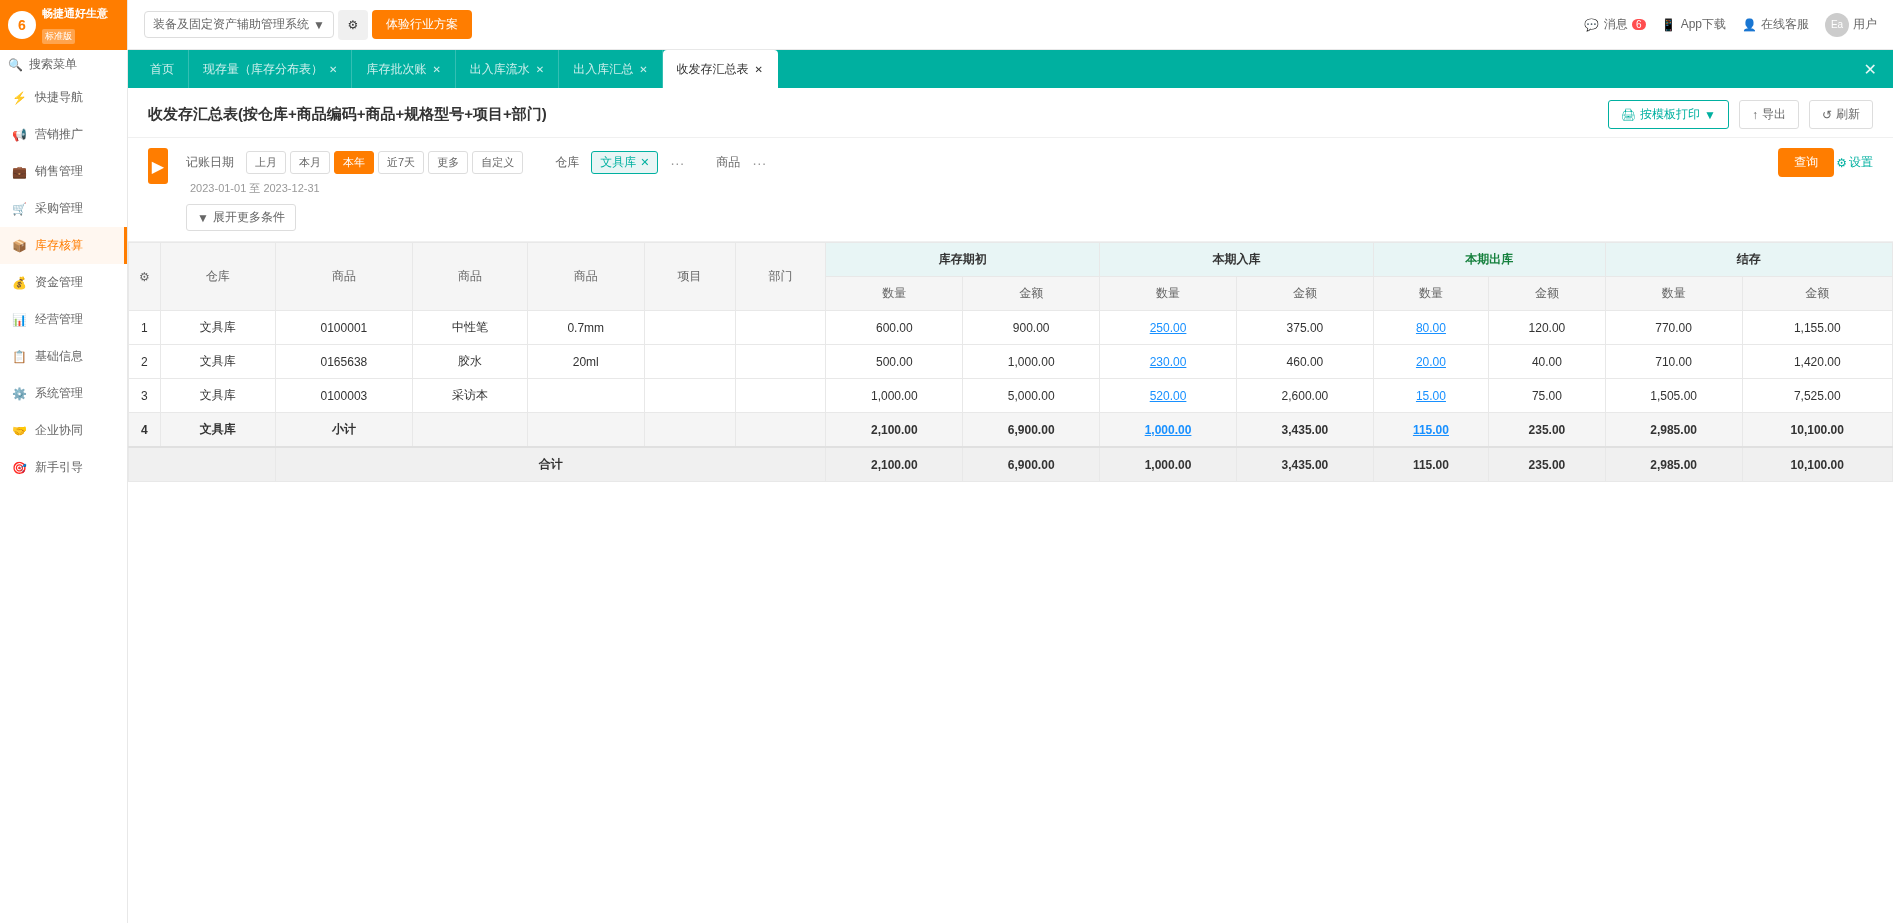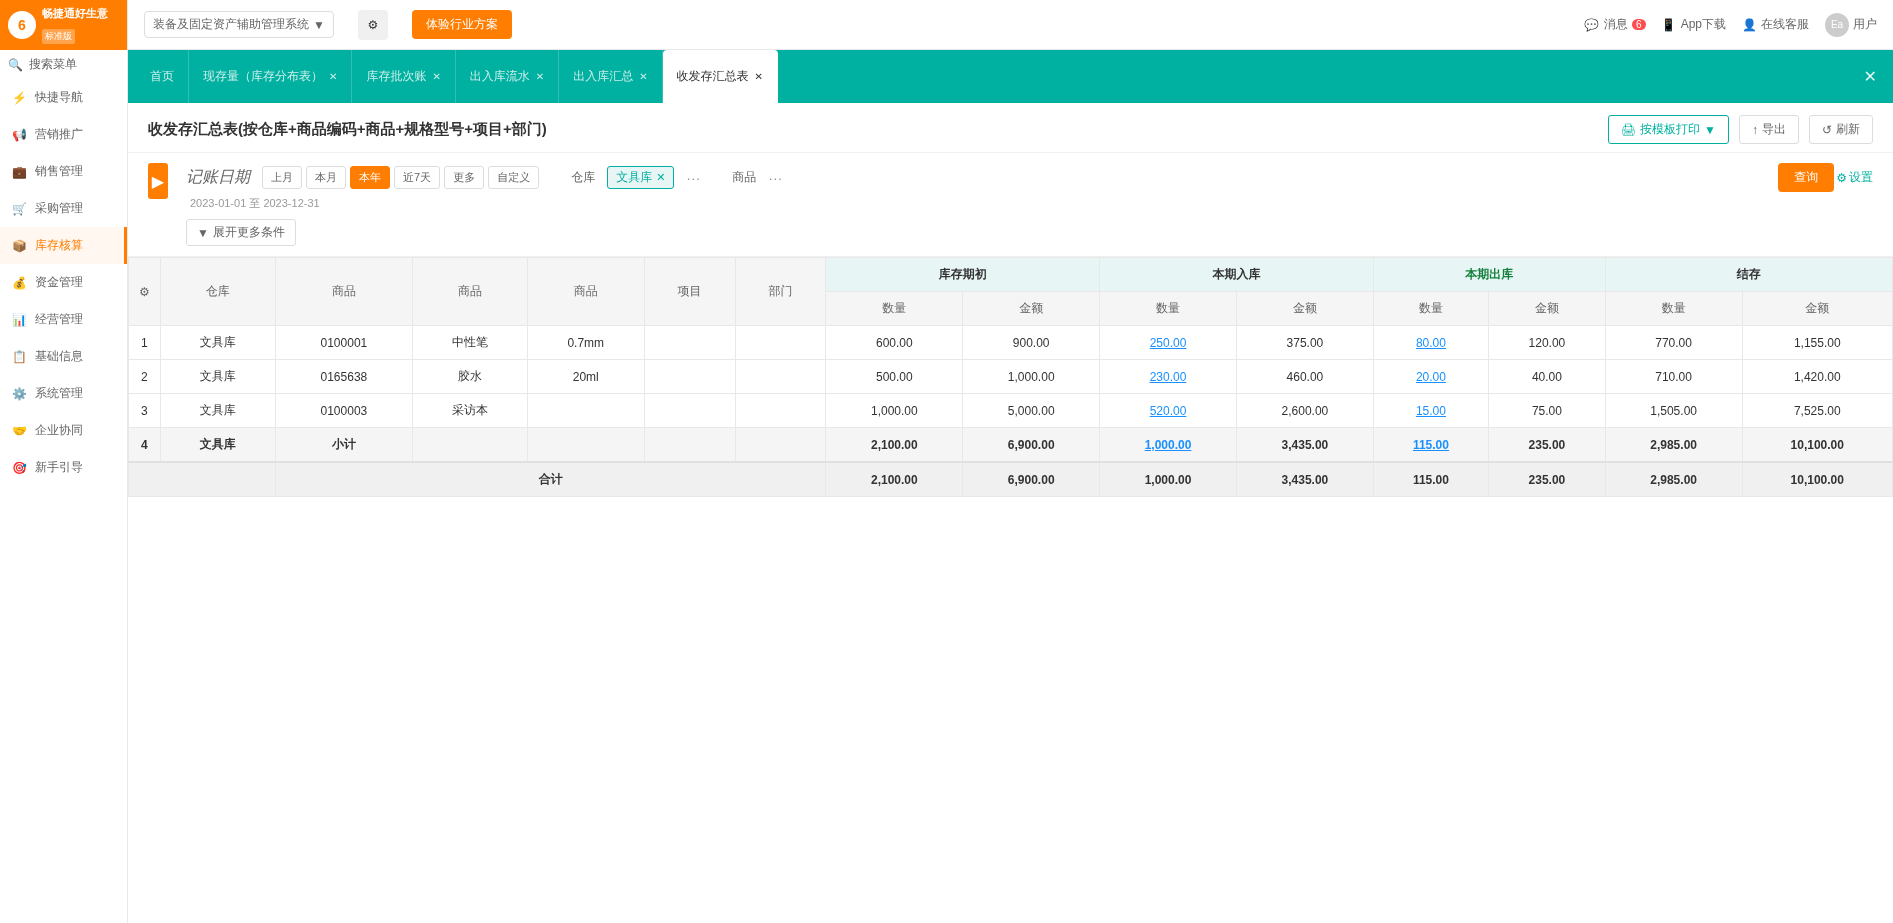"装备及固定资产辅助管理系统" .topbar-left { gap: 24px -> 4px }
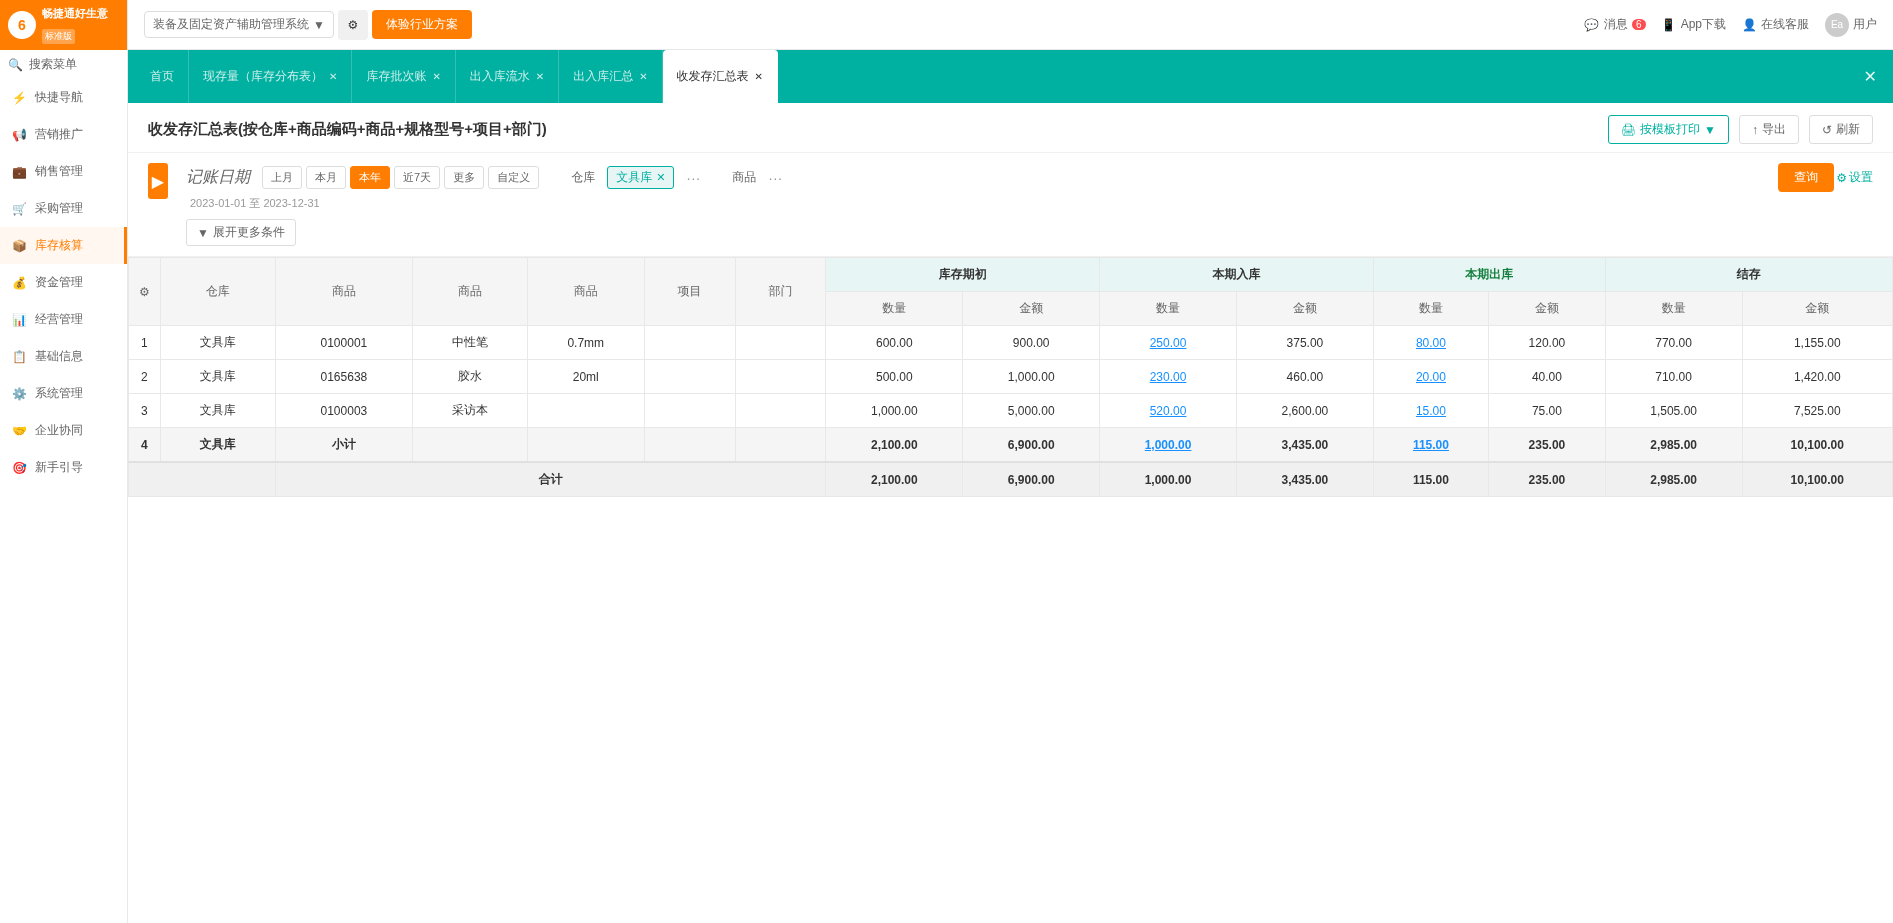"首页" .tabbar { height: 53px -> 38px }
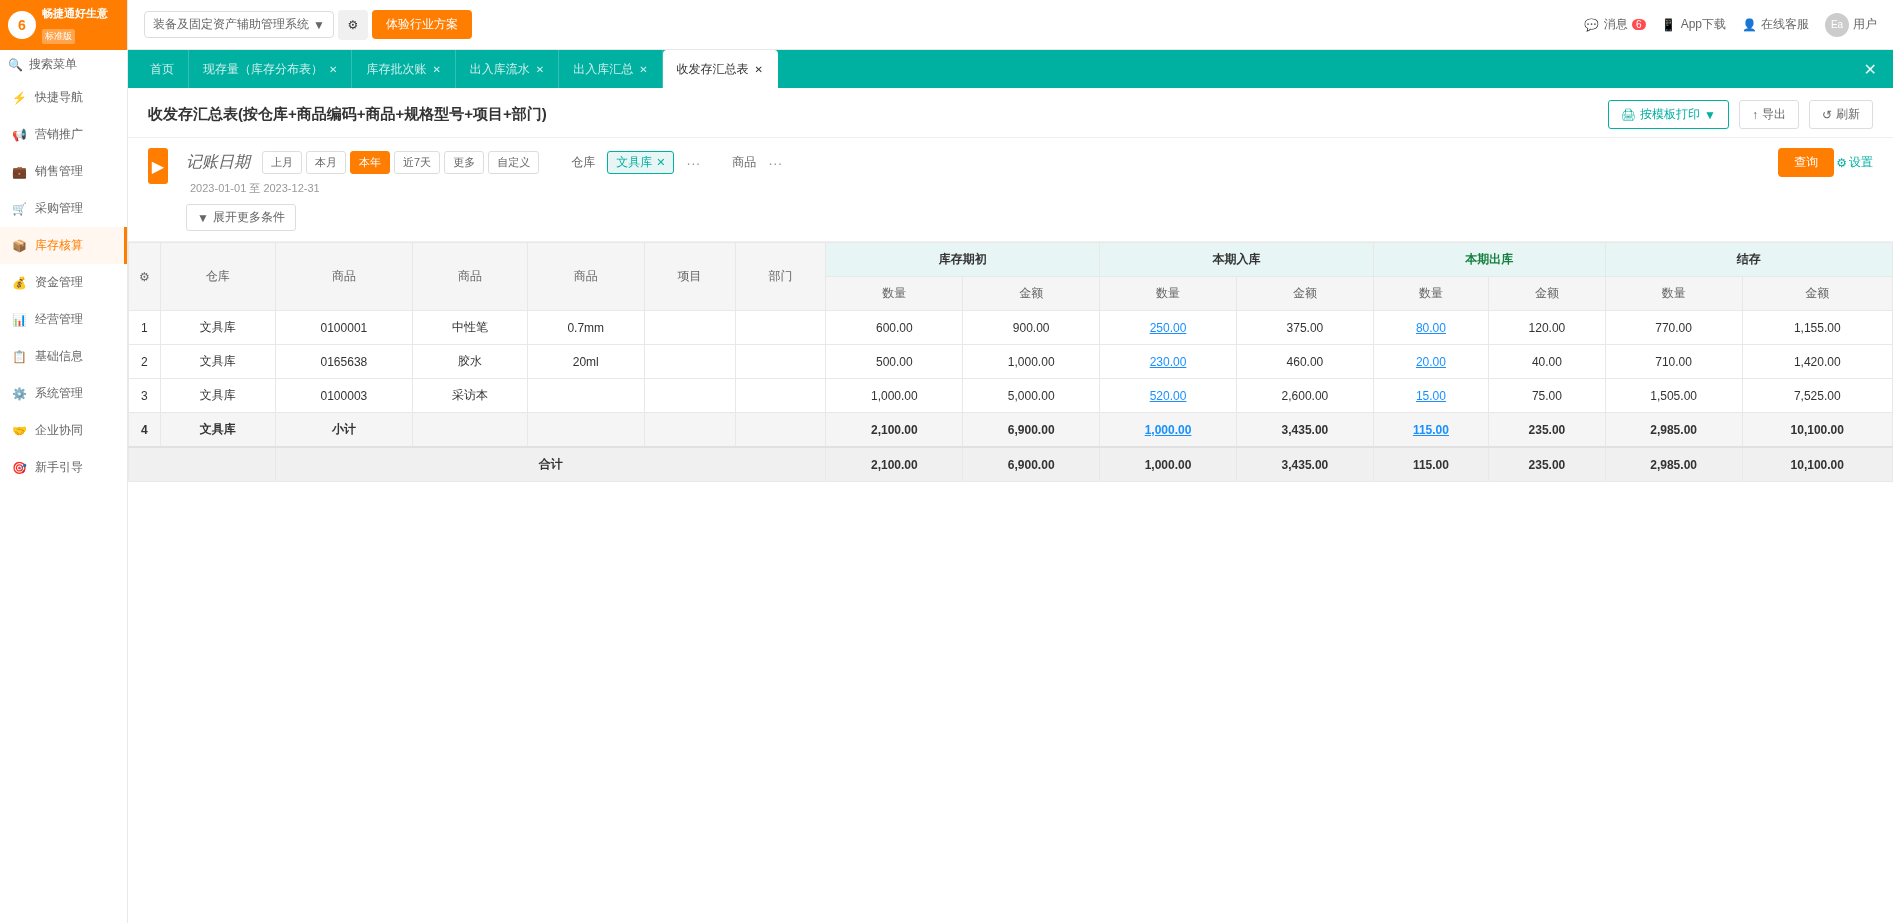"记账日期" .filter-label { font-size: 16px -> 12px; font-style: italic -> none }
